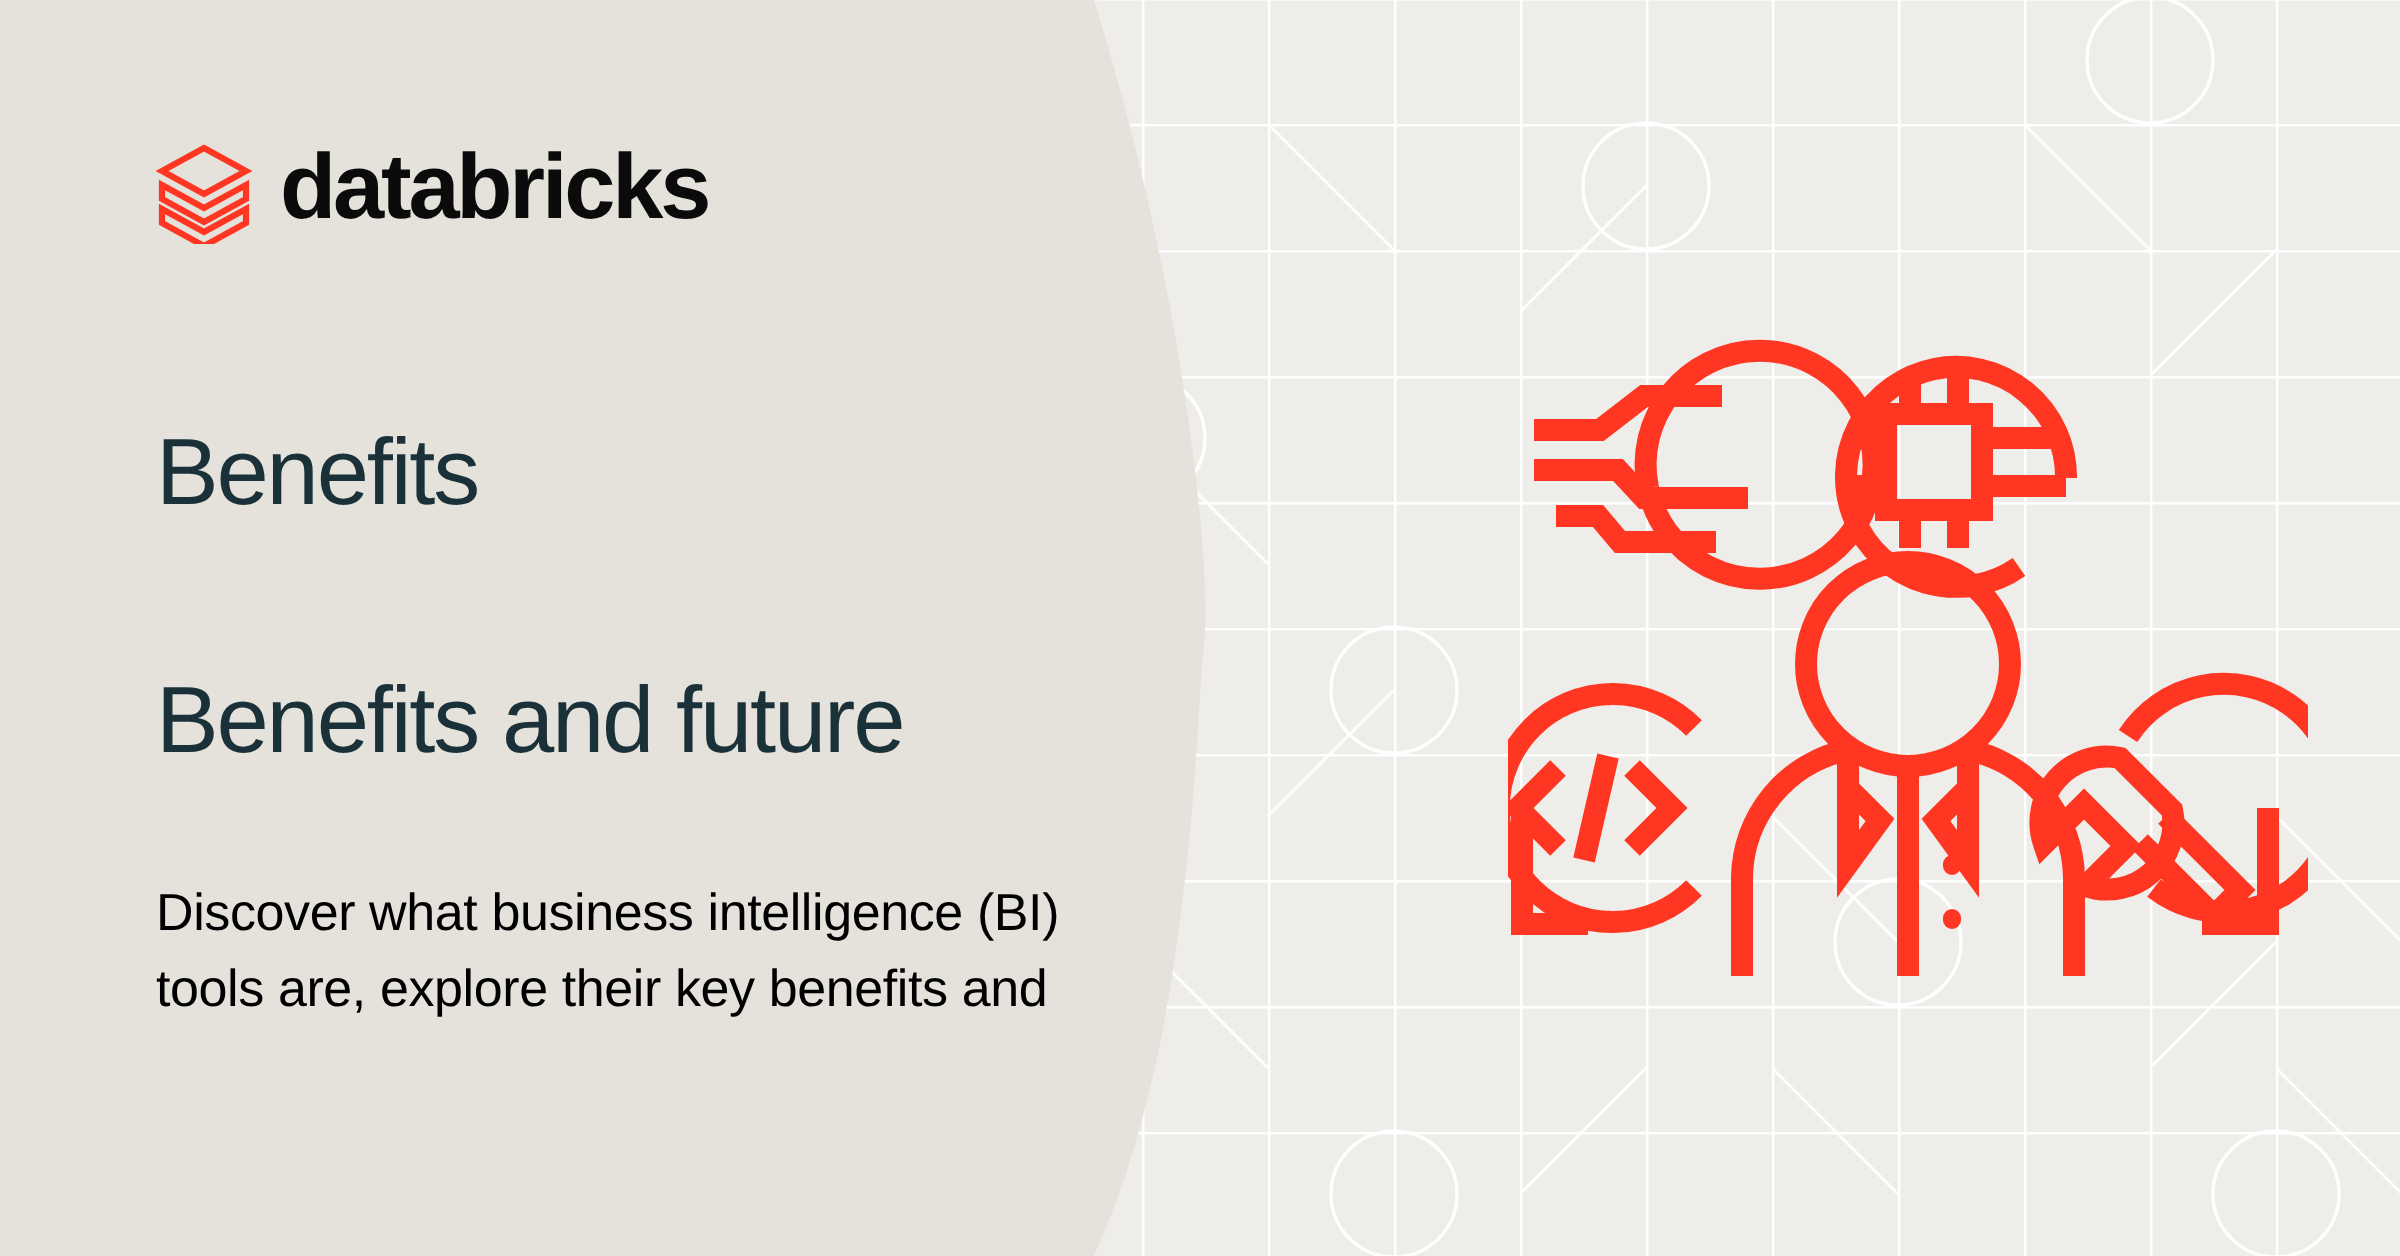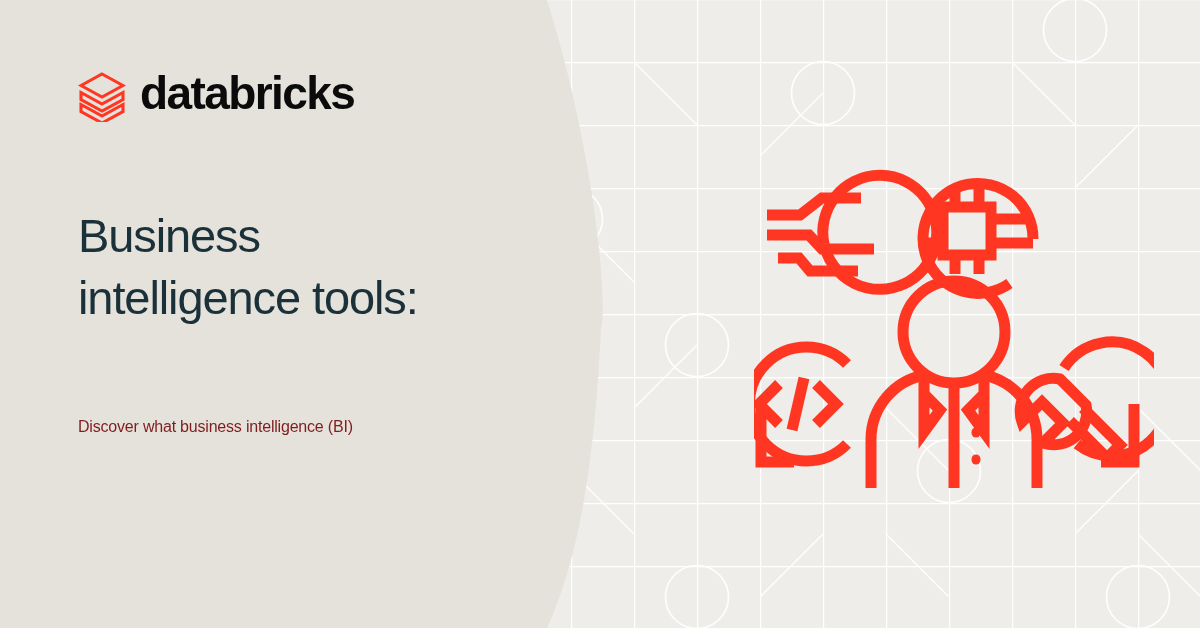"Business" span { text: Business -> Benefits }
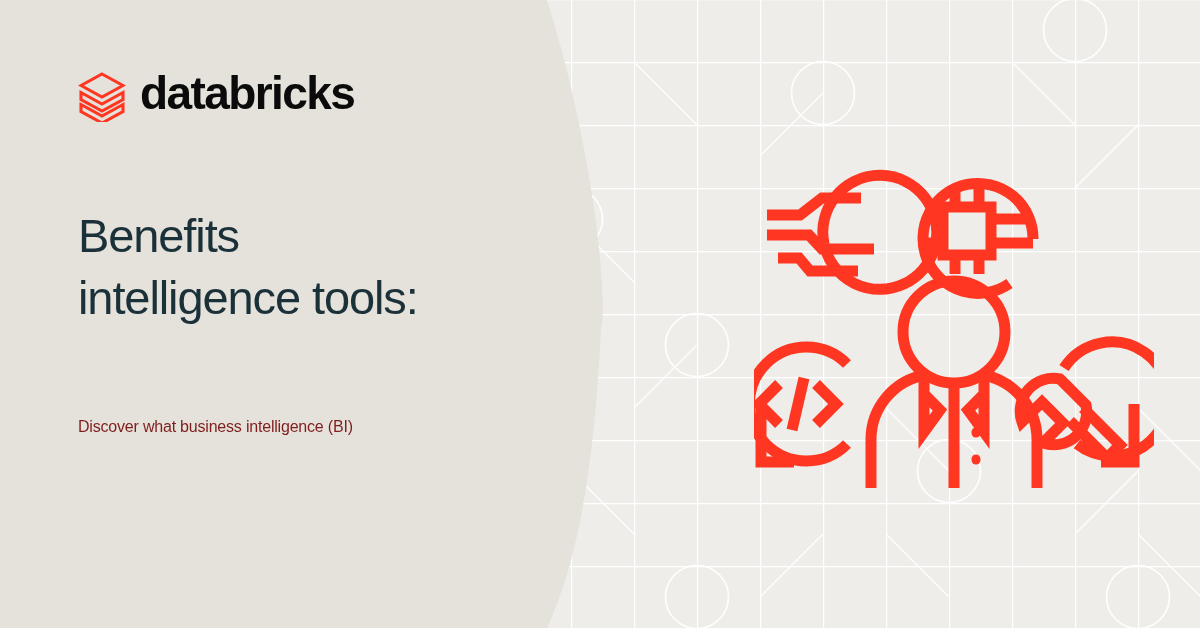"intelligence tools:" span { html: <span>intelligence tools:</span> -> none }
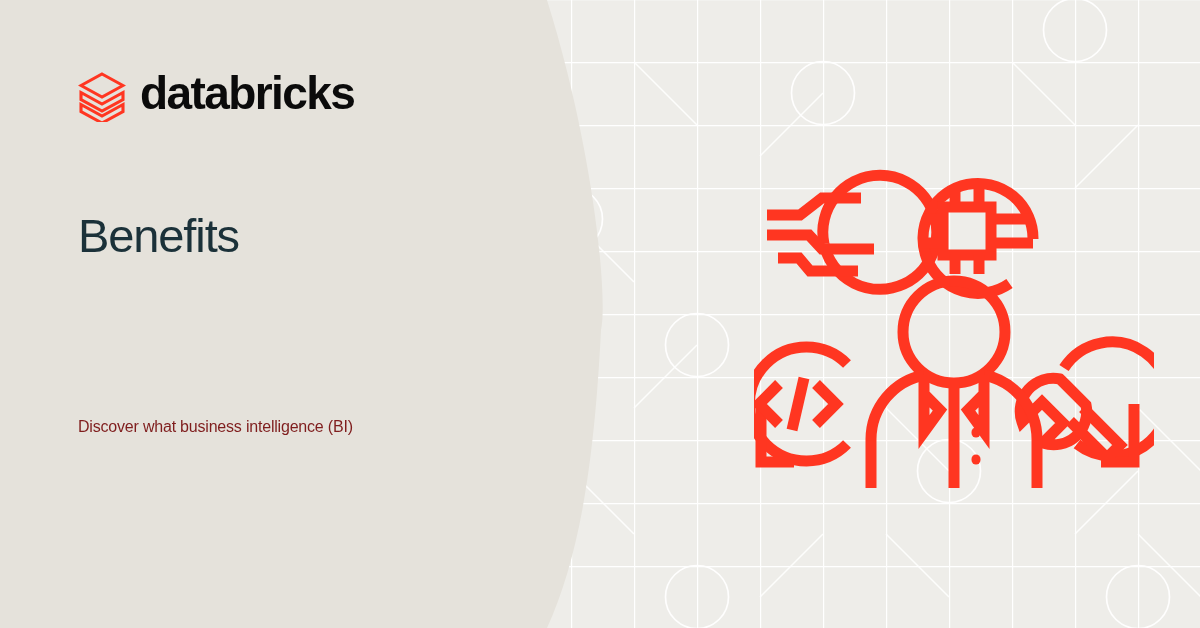"Benefits and future" span { html: none -> <span>Benefits and future</span> }
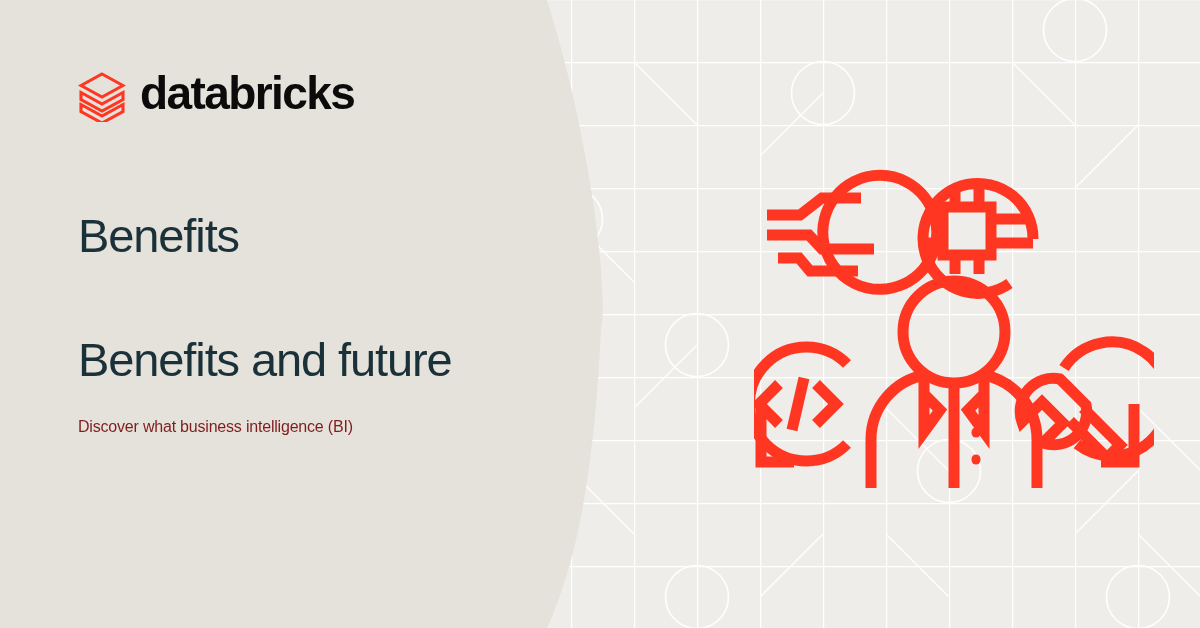"Discover what business intelligence (BI)" .subhead { color: #7f1d1d -> #000000; font-size: 16px -> 26px; top: 415px -> 437px }
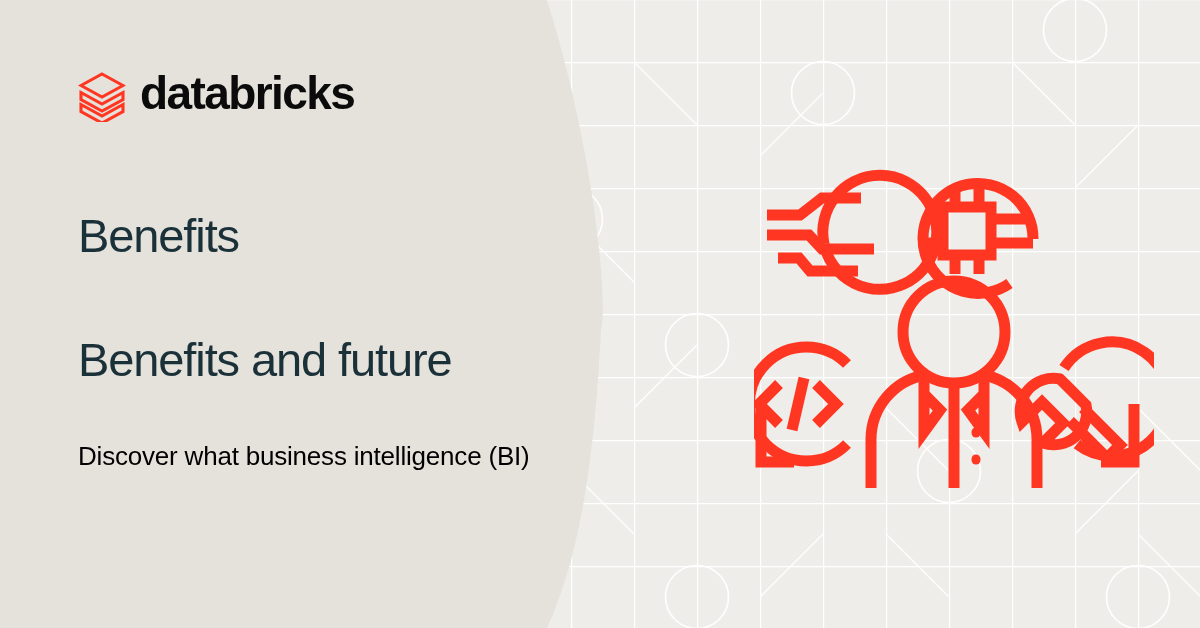"tools are, explore their key" span { html: none -> <span>tools are, explore their key benefits and</span> }
